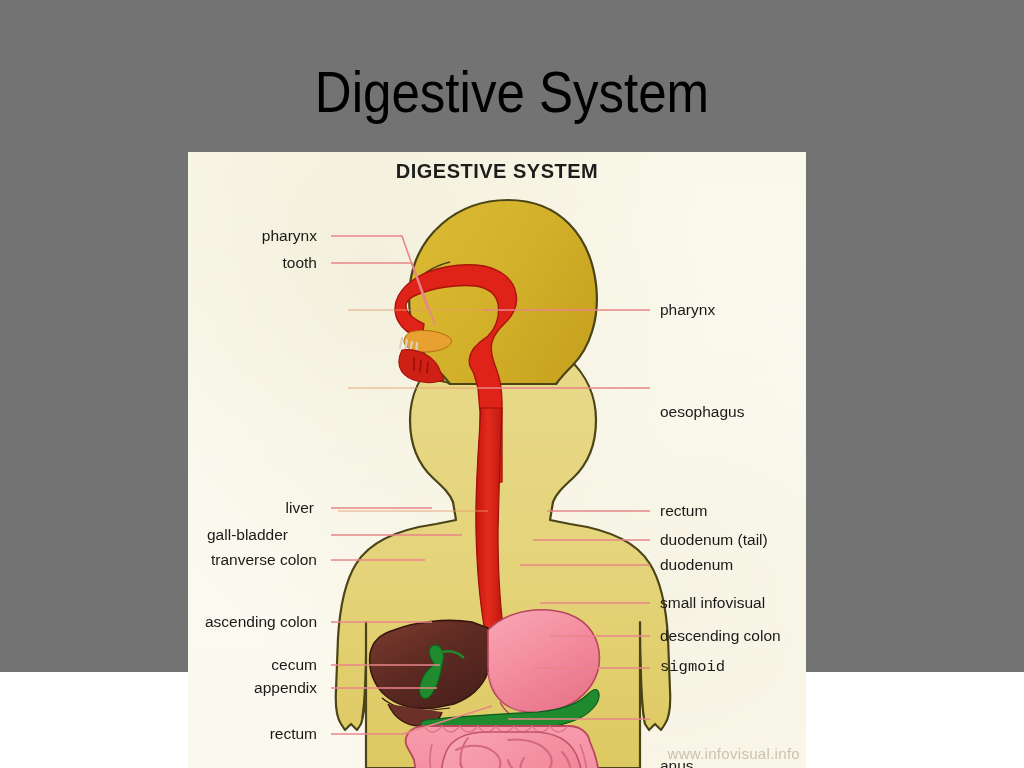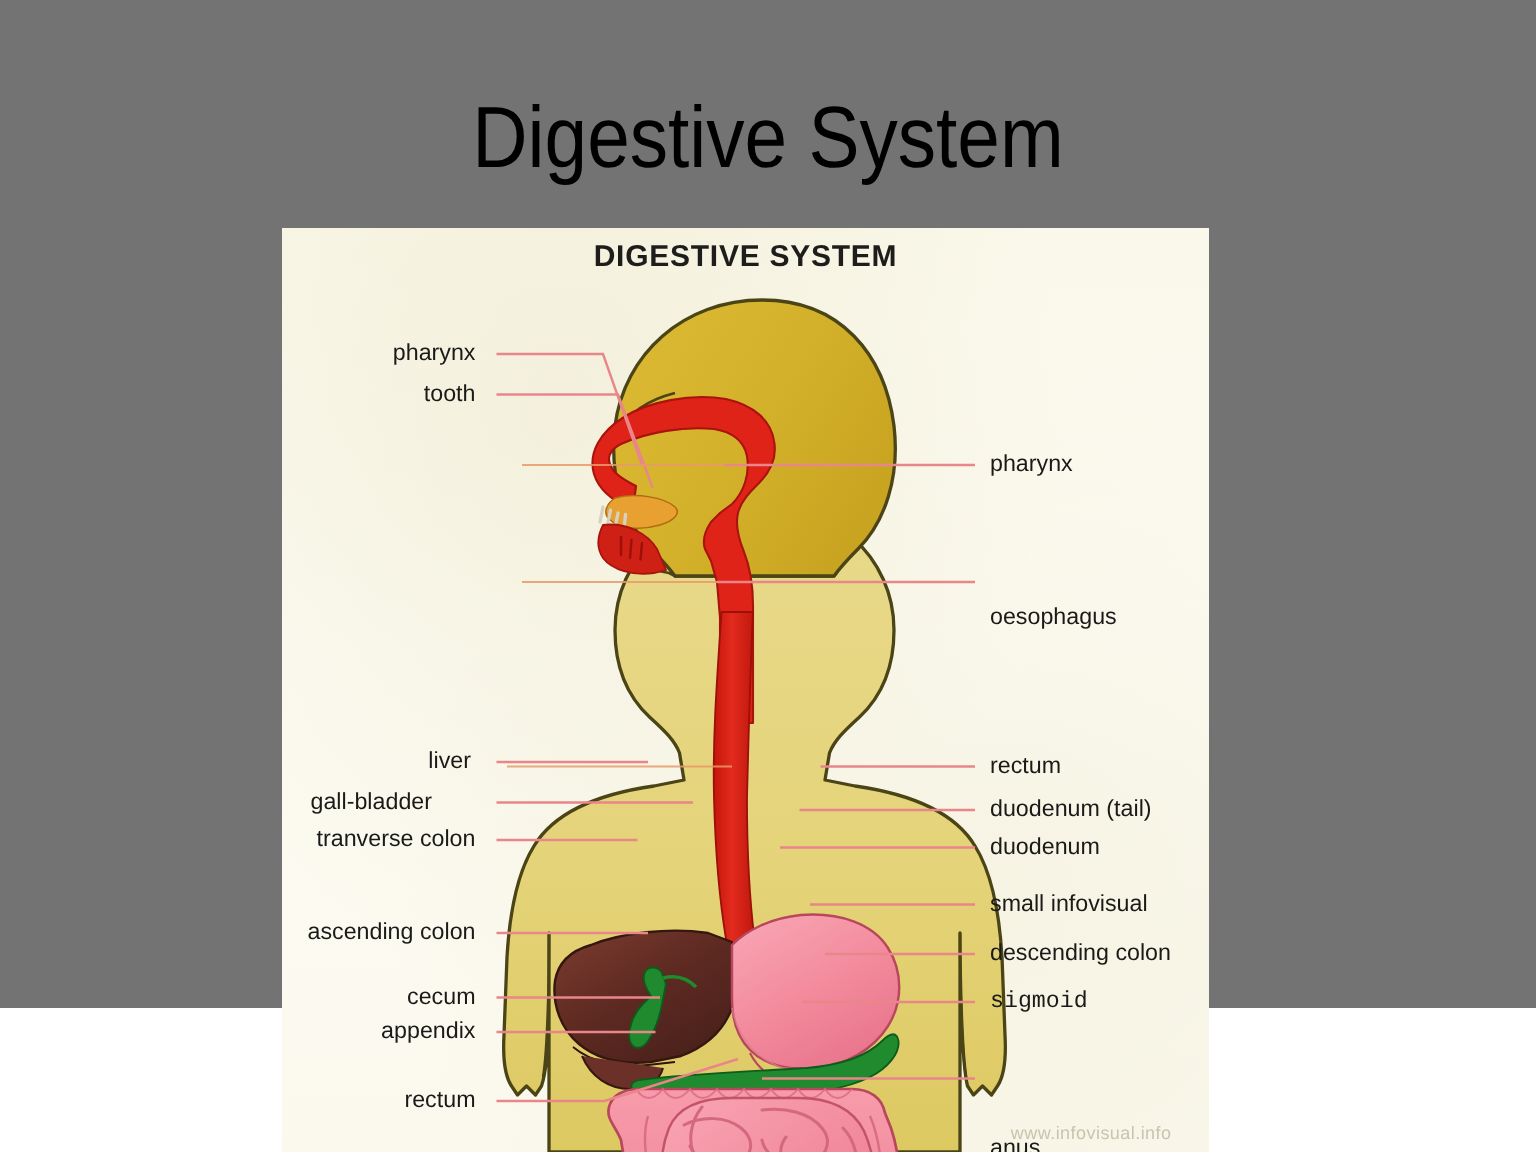"www.infovisual.info" #watermark { font-size: 12px -> 15px; right: 25px -> 6px }
